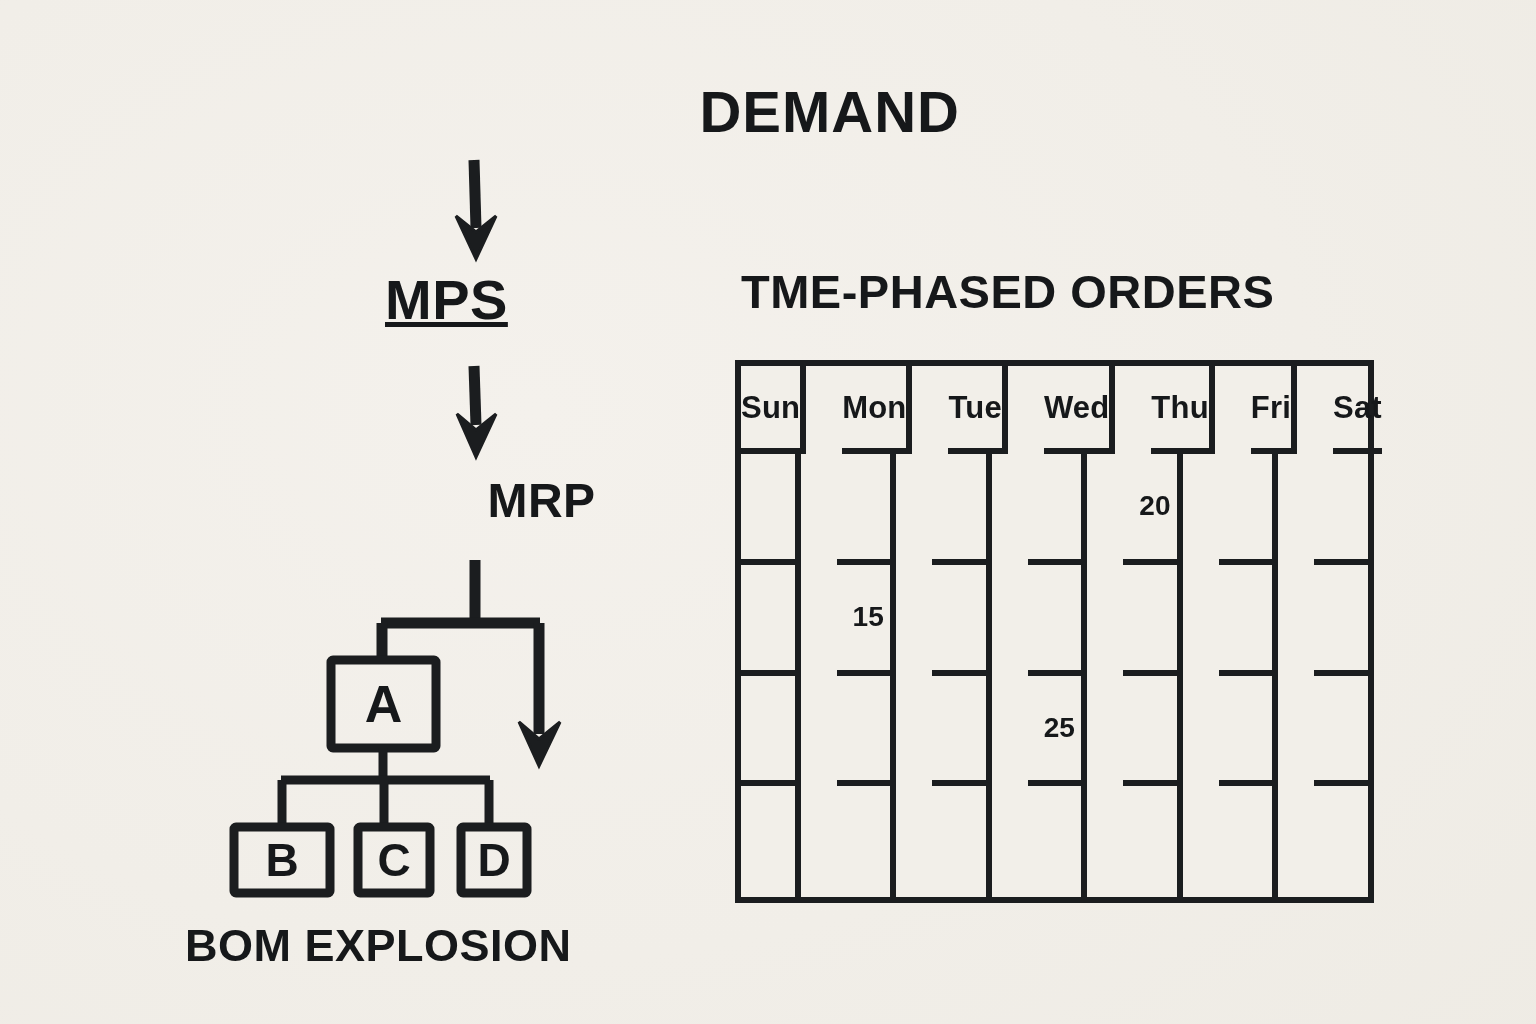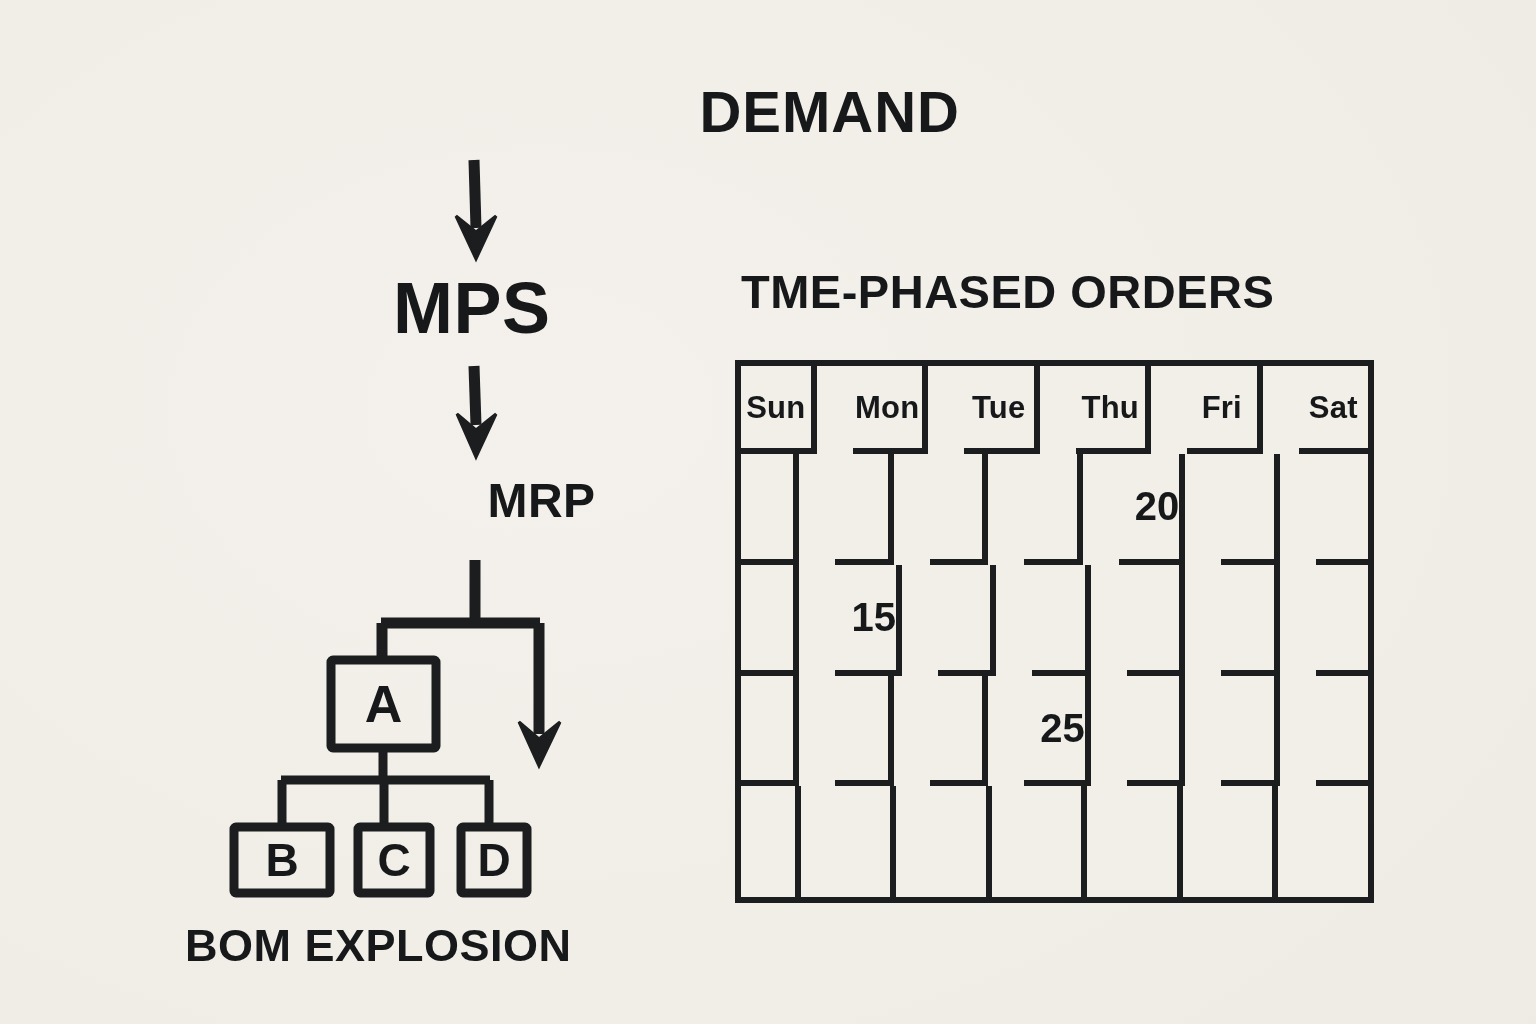"MPS" #mps-label { font-size: 72px -> 56px; left: 8px -> 0; text-decoration: none -> underline }
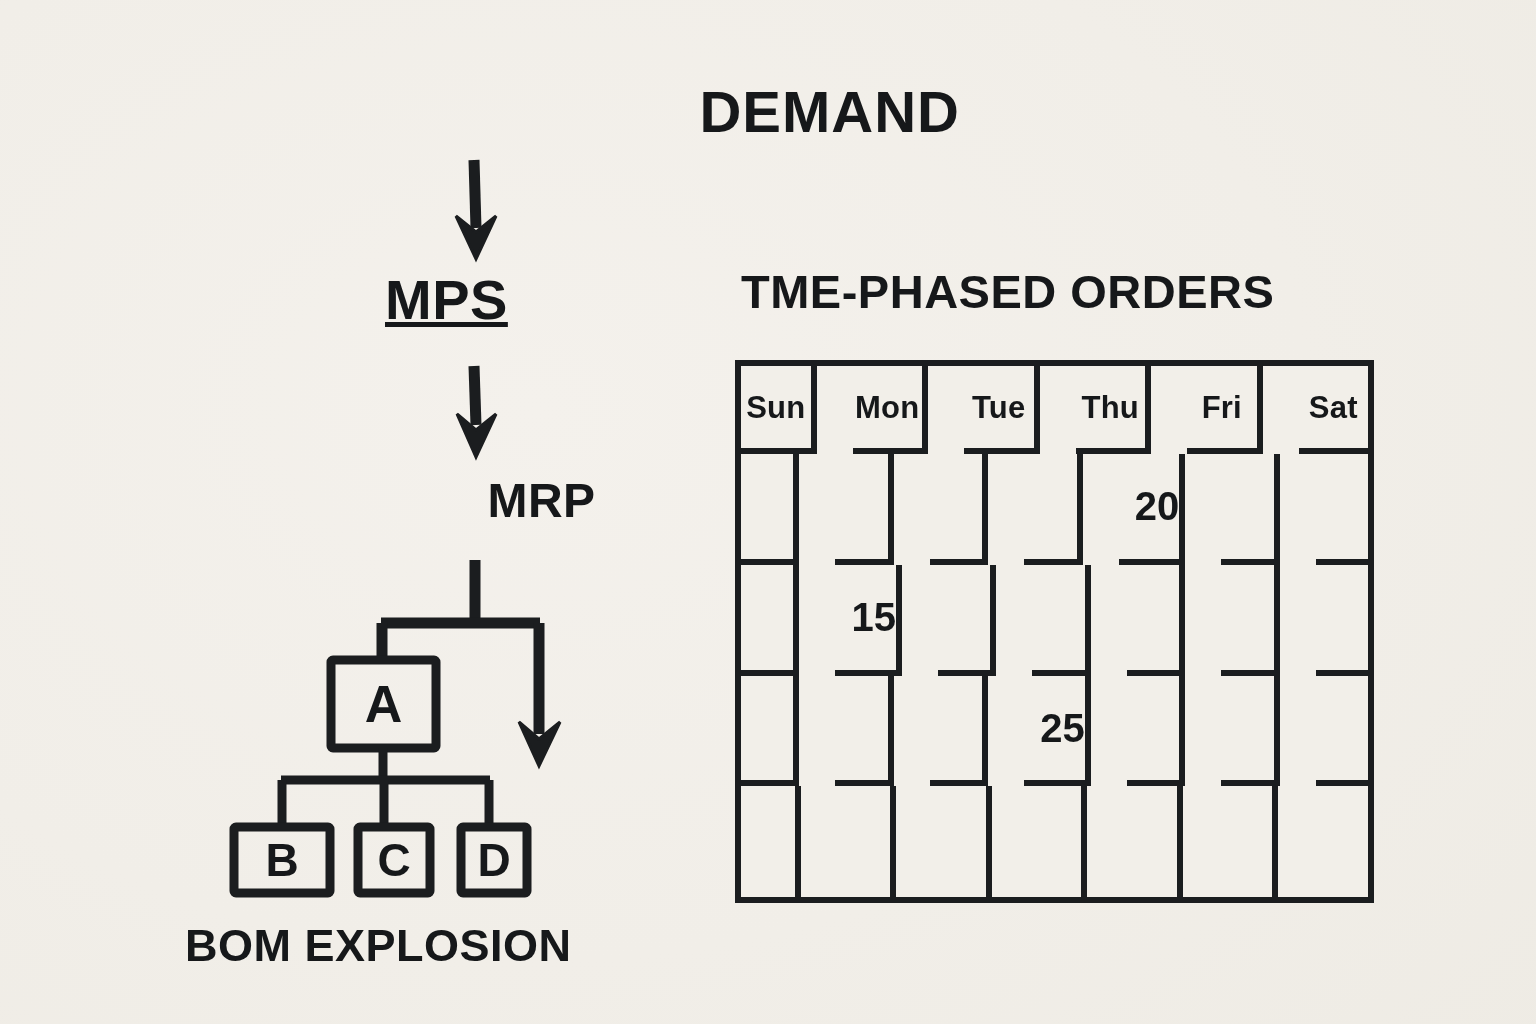"Wed" div.tcell { html: none -> <div>Wed</div> }
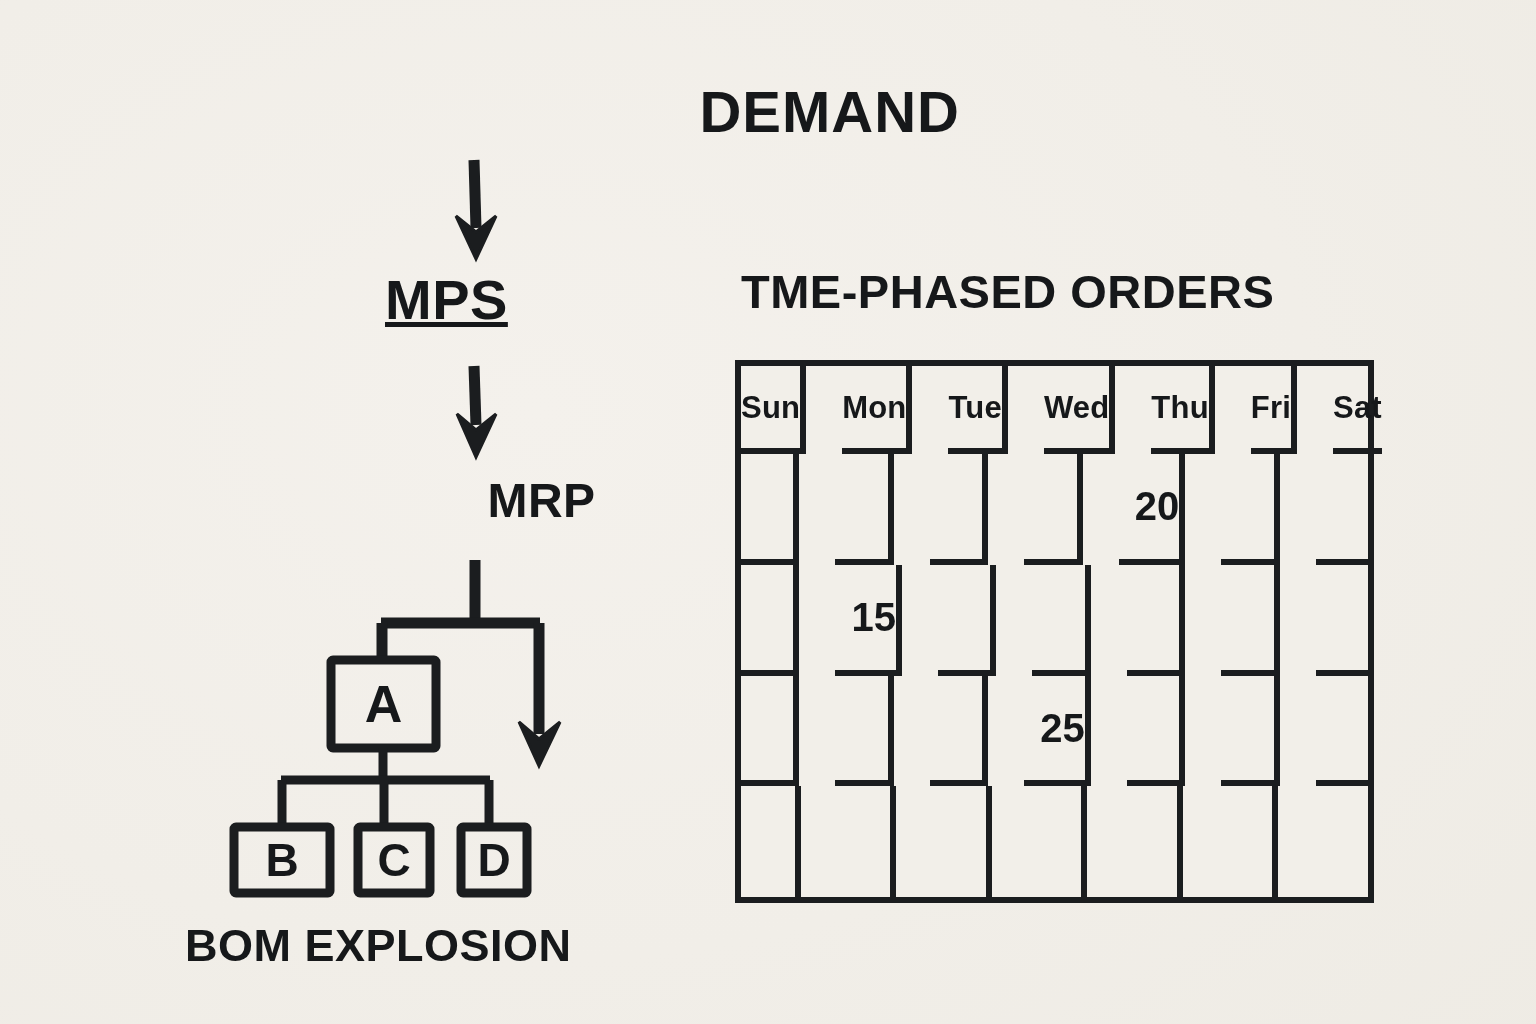"20" .tcell { font-size: 40px -> 28px }
